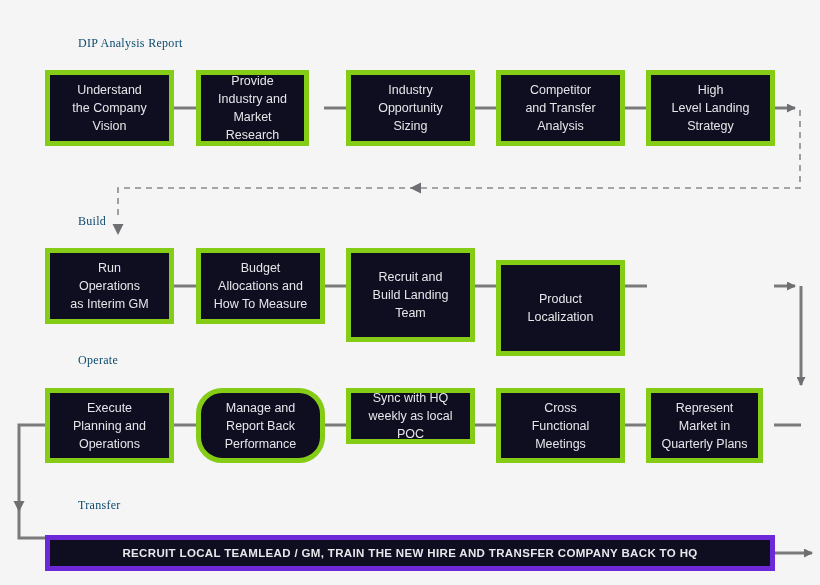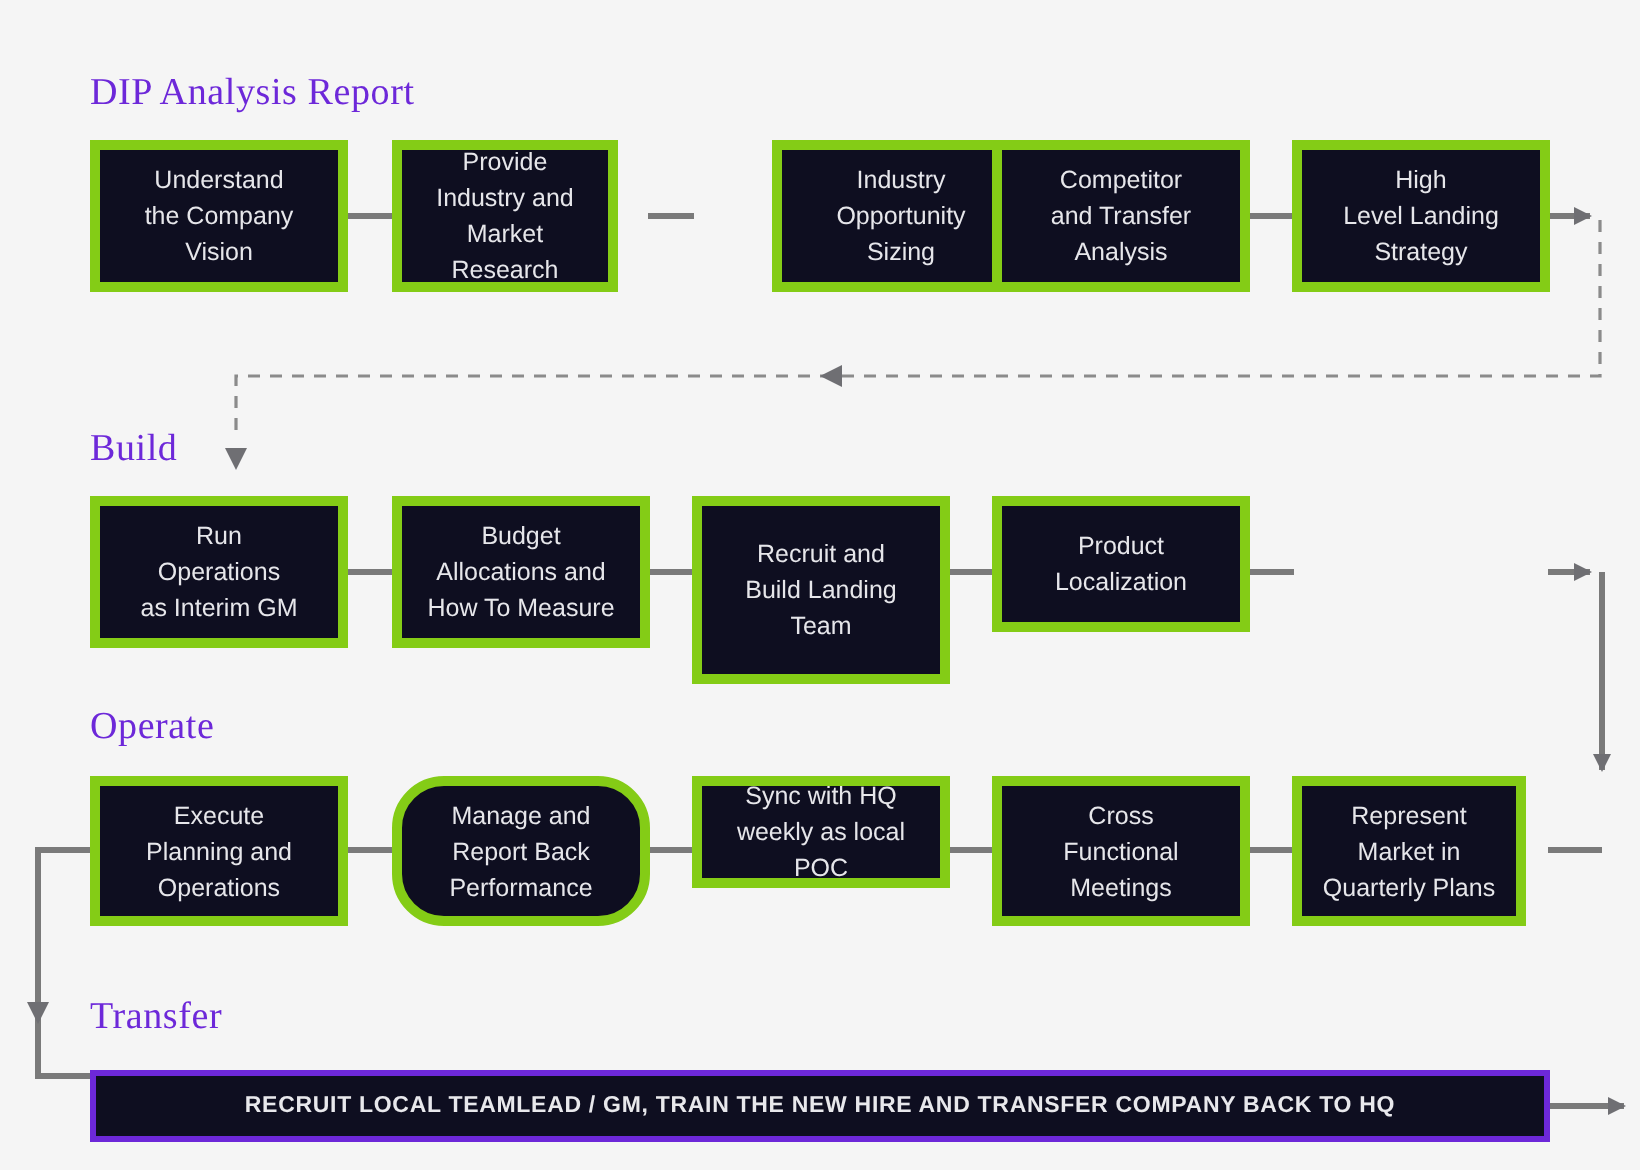"DIP Analysis Report" .section-title { color: #6d28d9 -> #0c4a6e; font-size: 19px -> 12px; margin-left: none -> 33px }
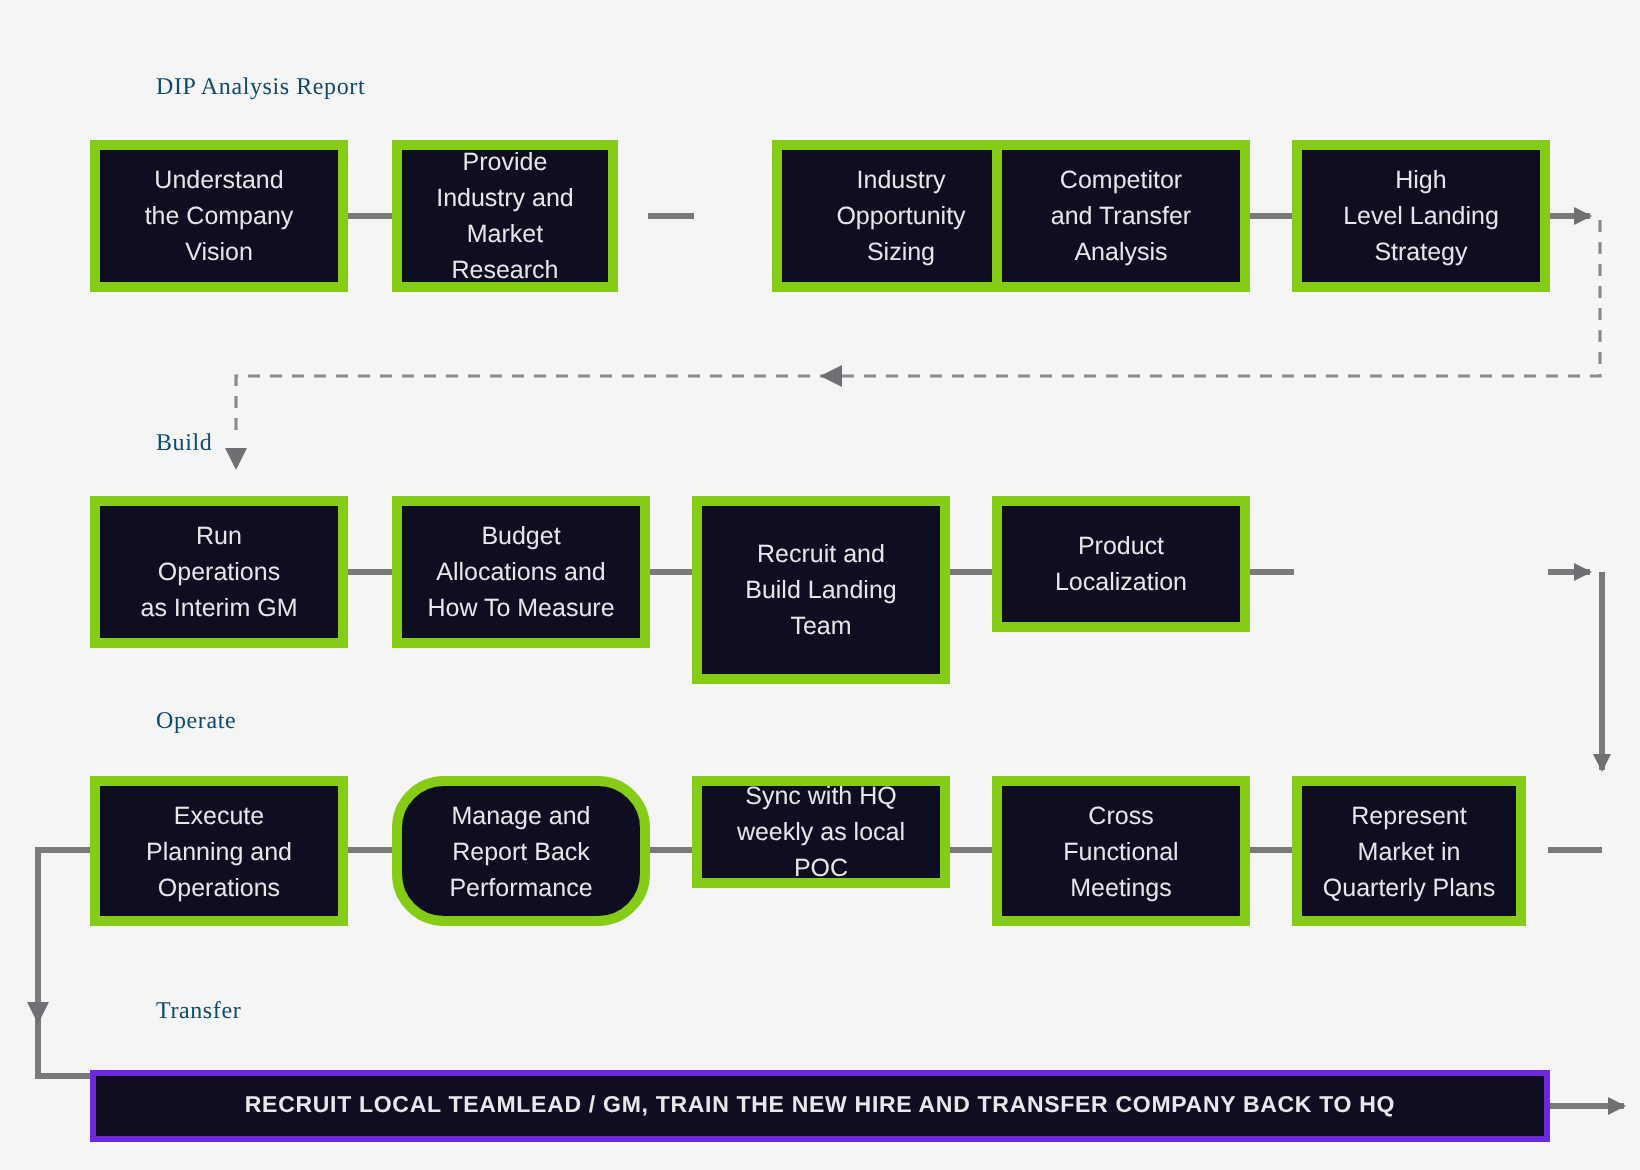"Industry" div.node { margin-left: 40px -> none }
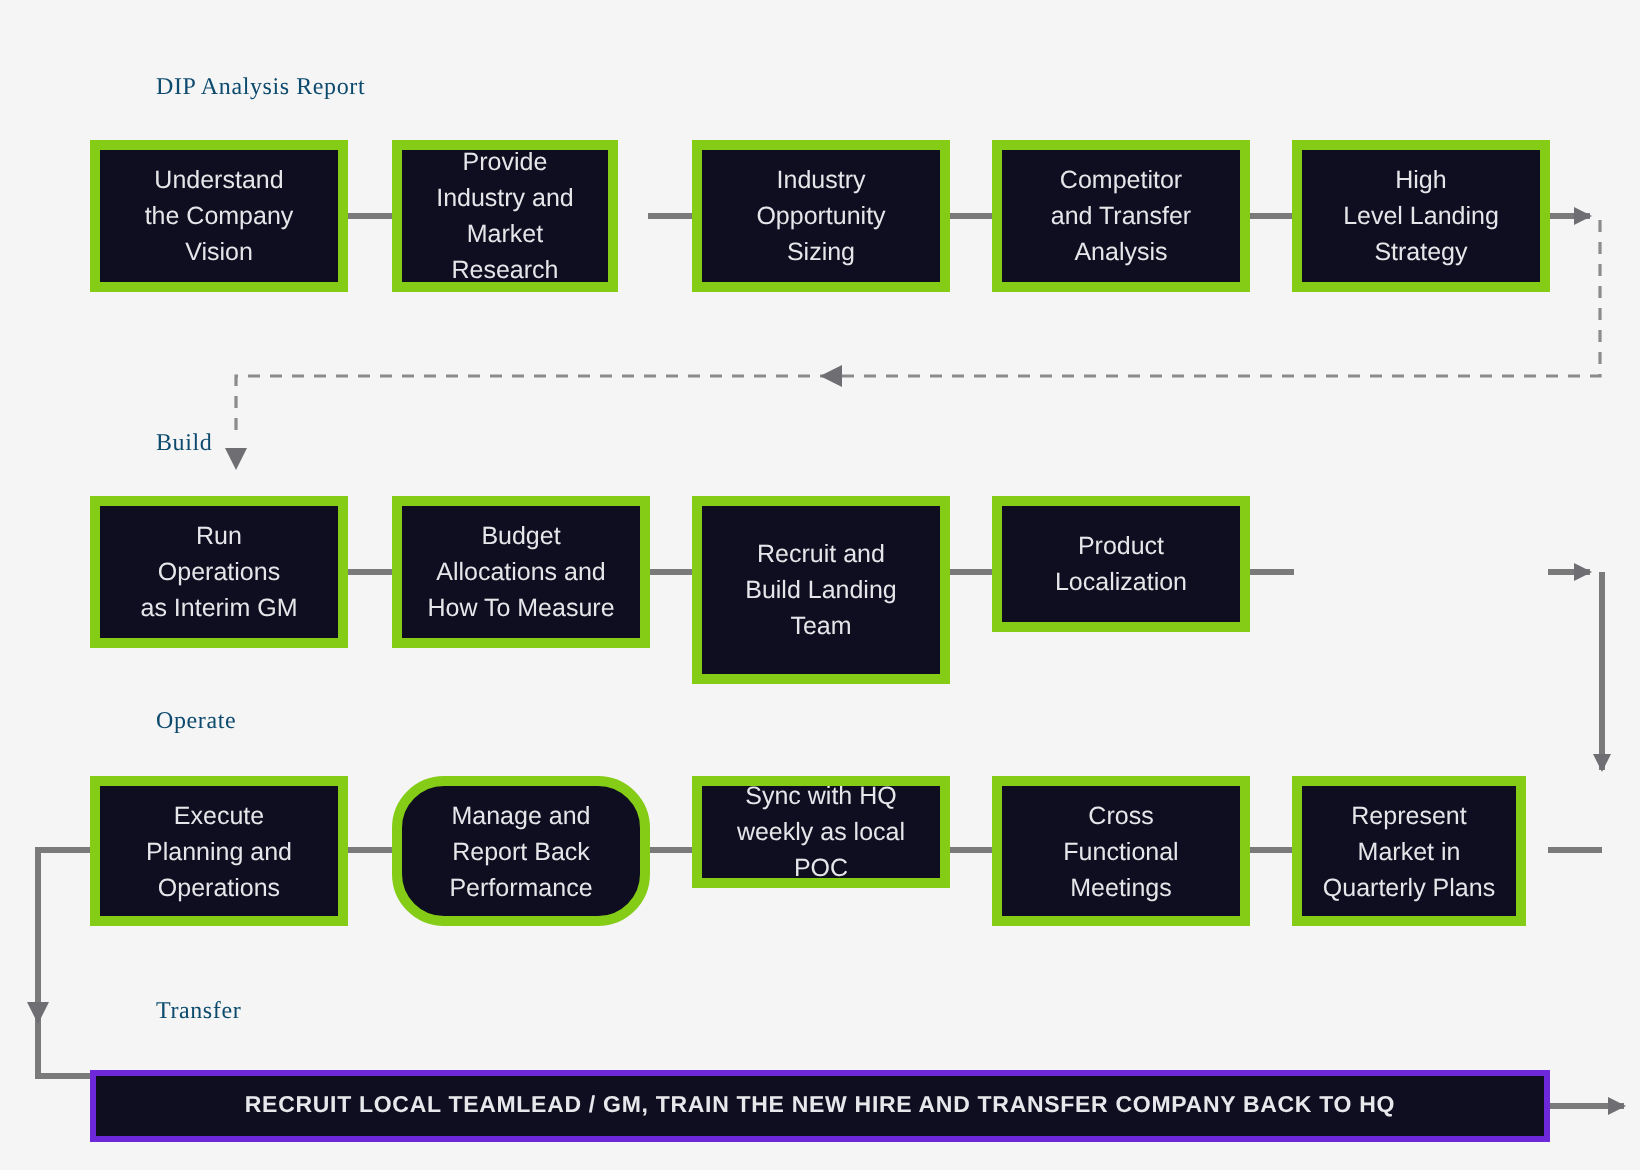"Product" div.node { height: 68px -> 96px; top: 248px -> 260px }
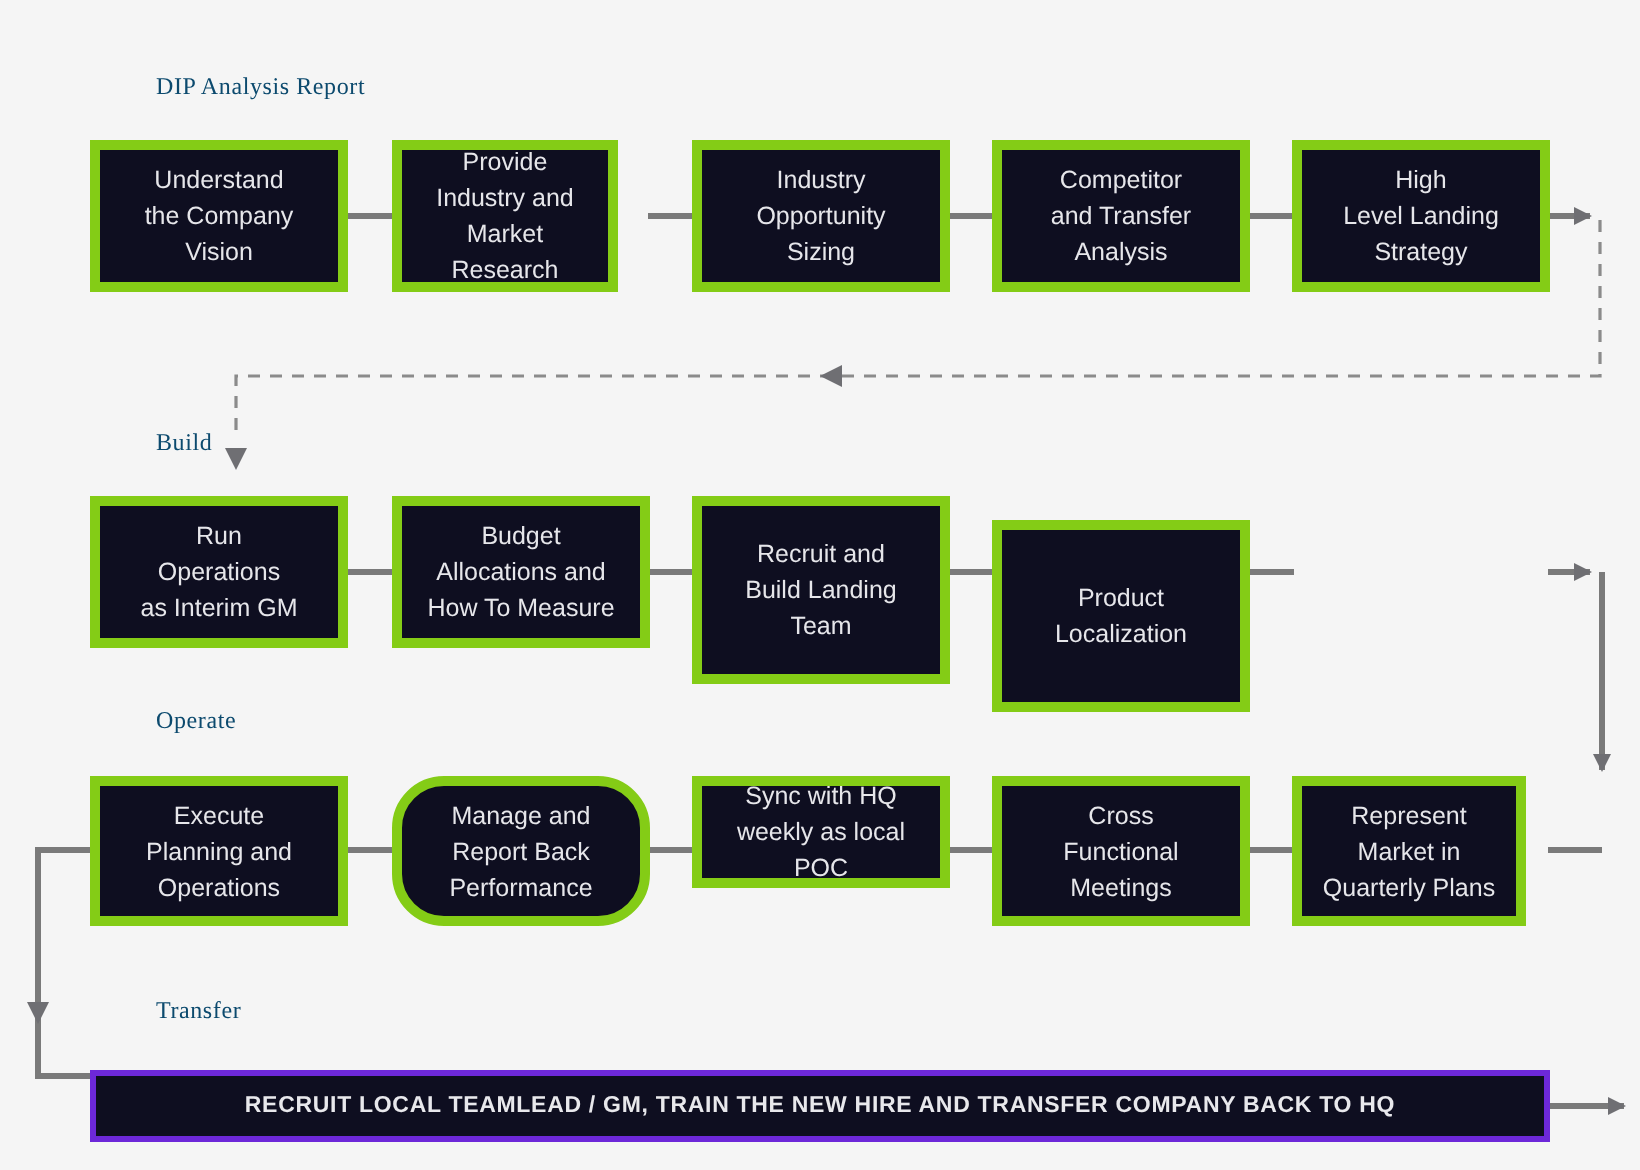"RECRUIT LOCAL TEAMLEAD / GM," .bar { border: 3px solid #6d28d9 -> 5px solid #6d28d9 }
